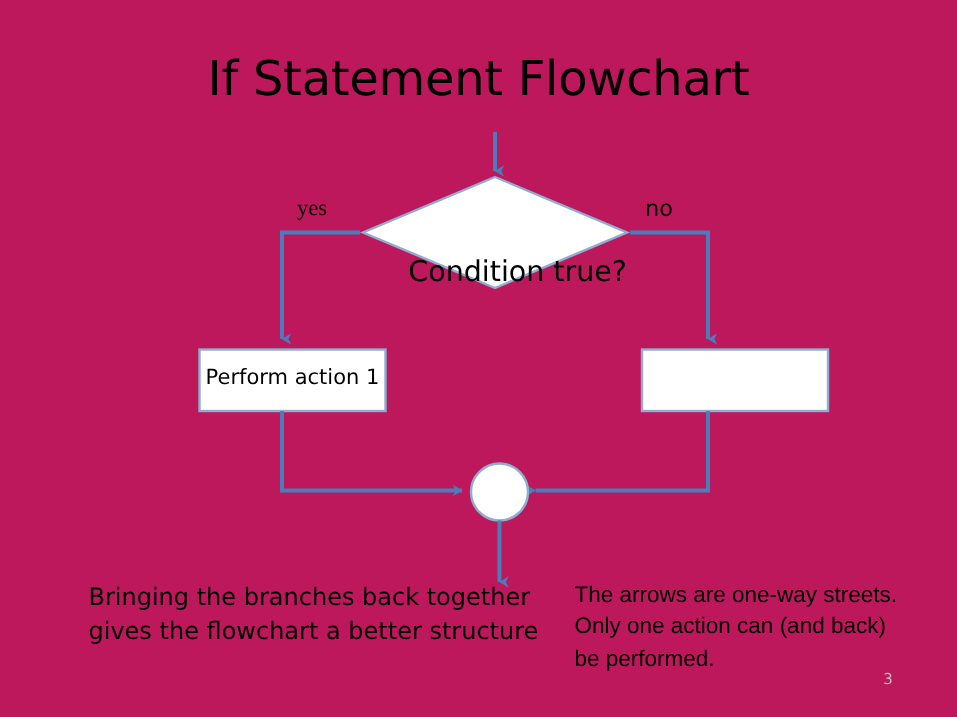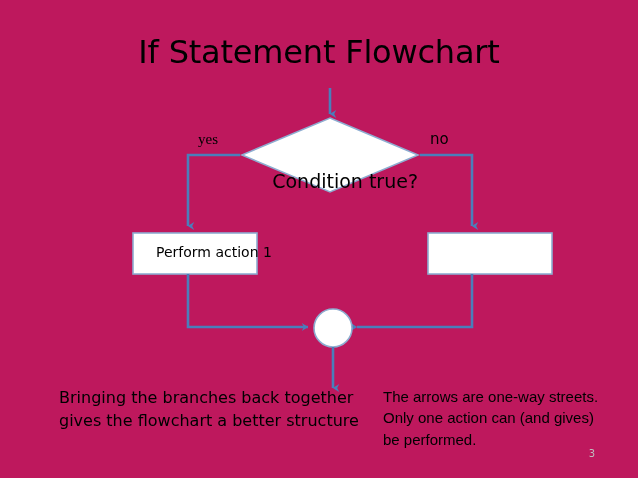"Perform action 1" #action1-label { padding-left: 23px -> none; text-align: none -> center }
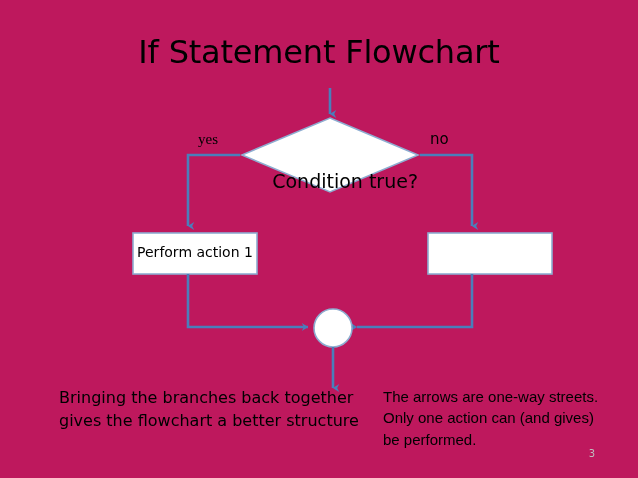"The arrows are one-way streets." div.txt { text: gives -> back }
